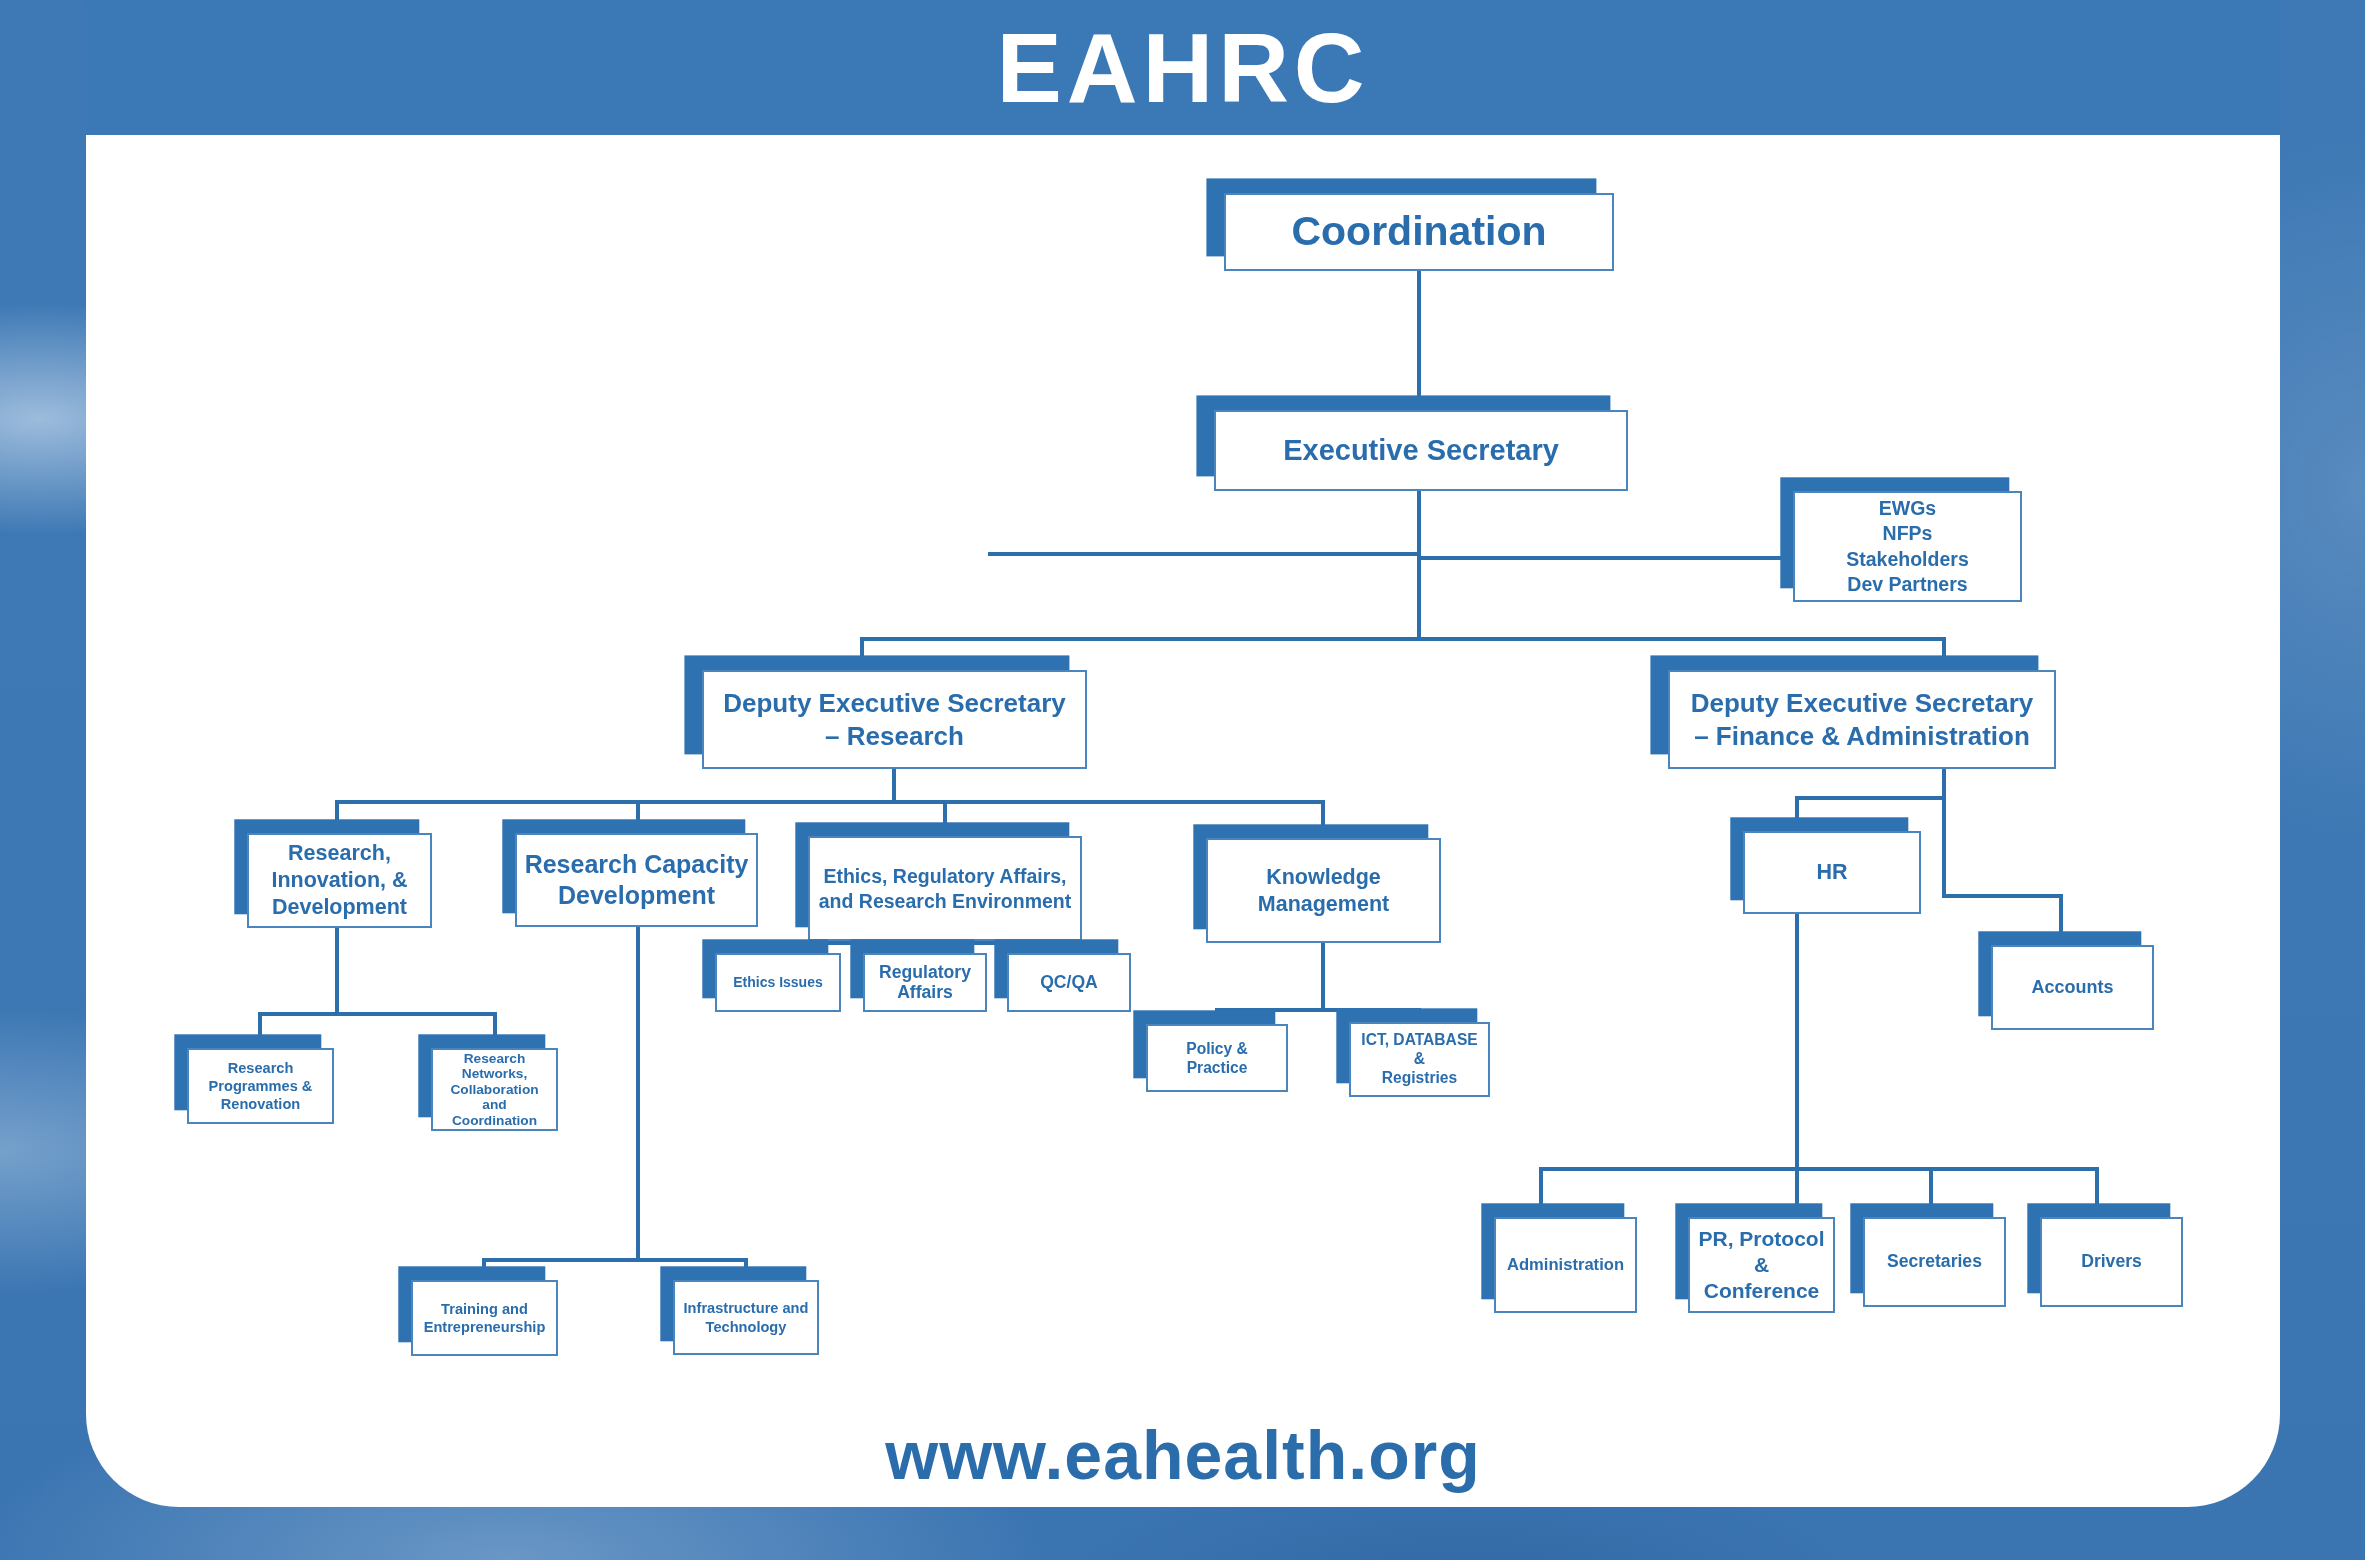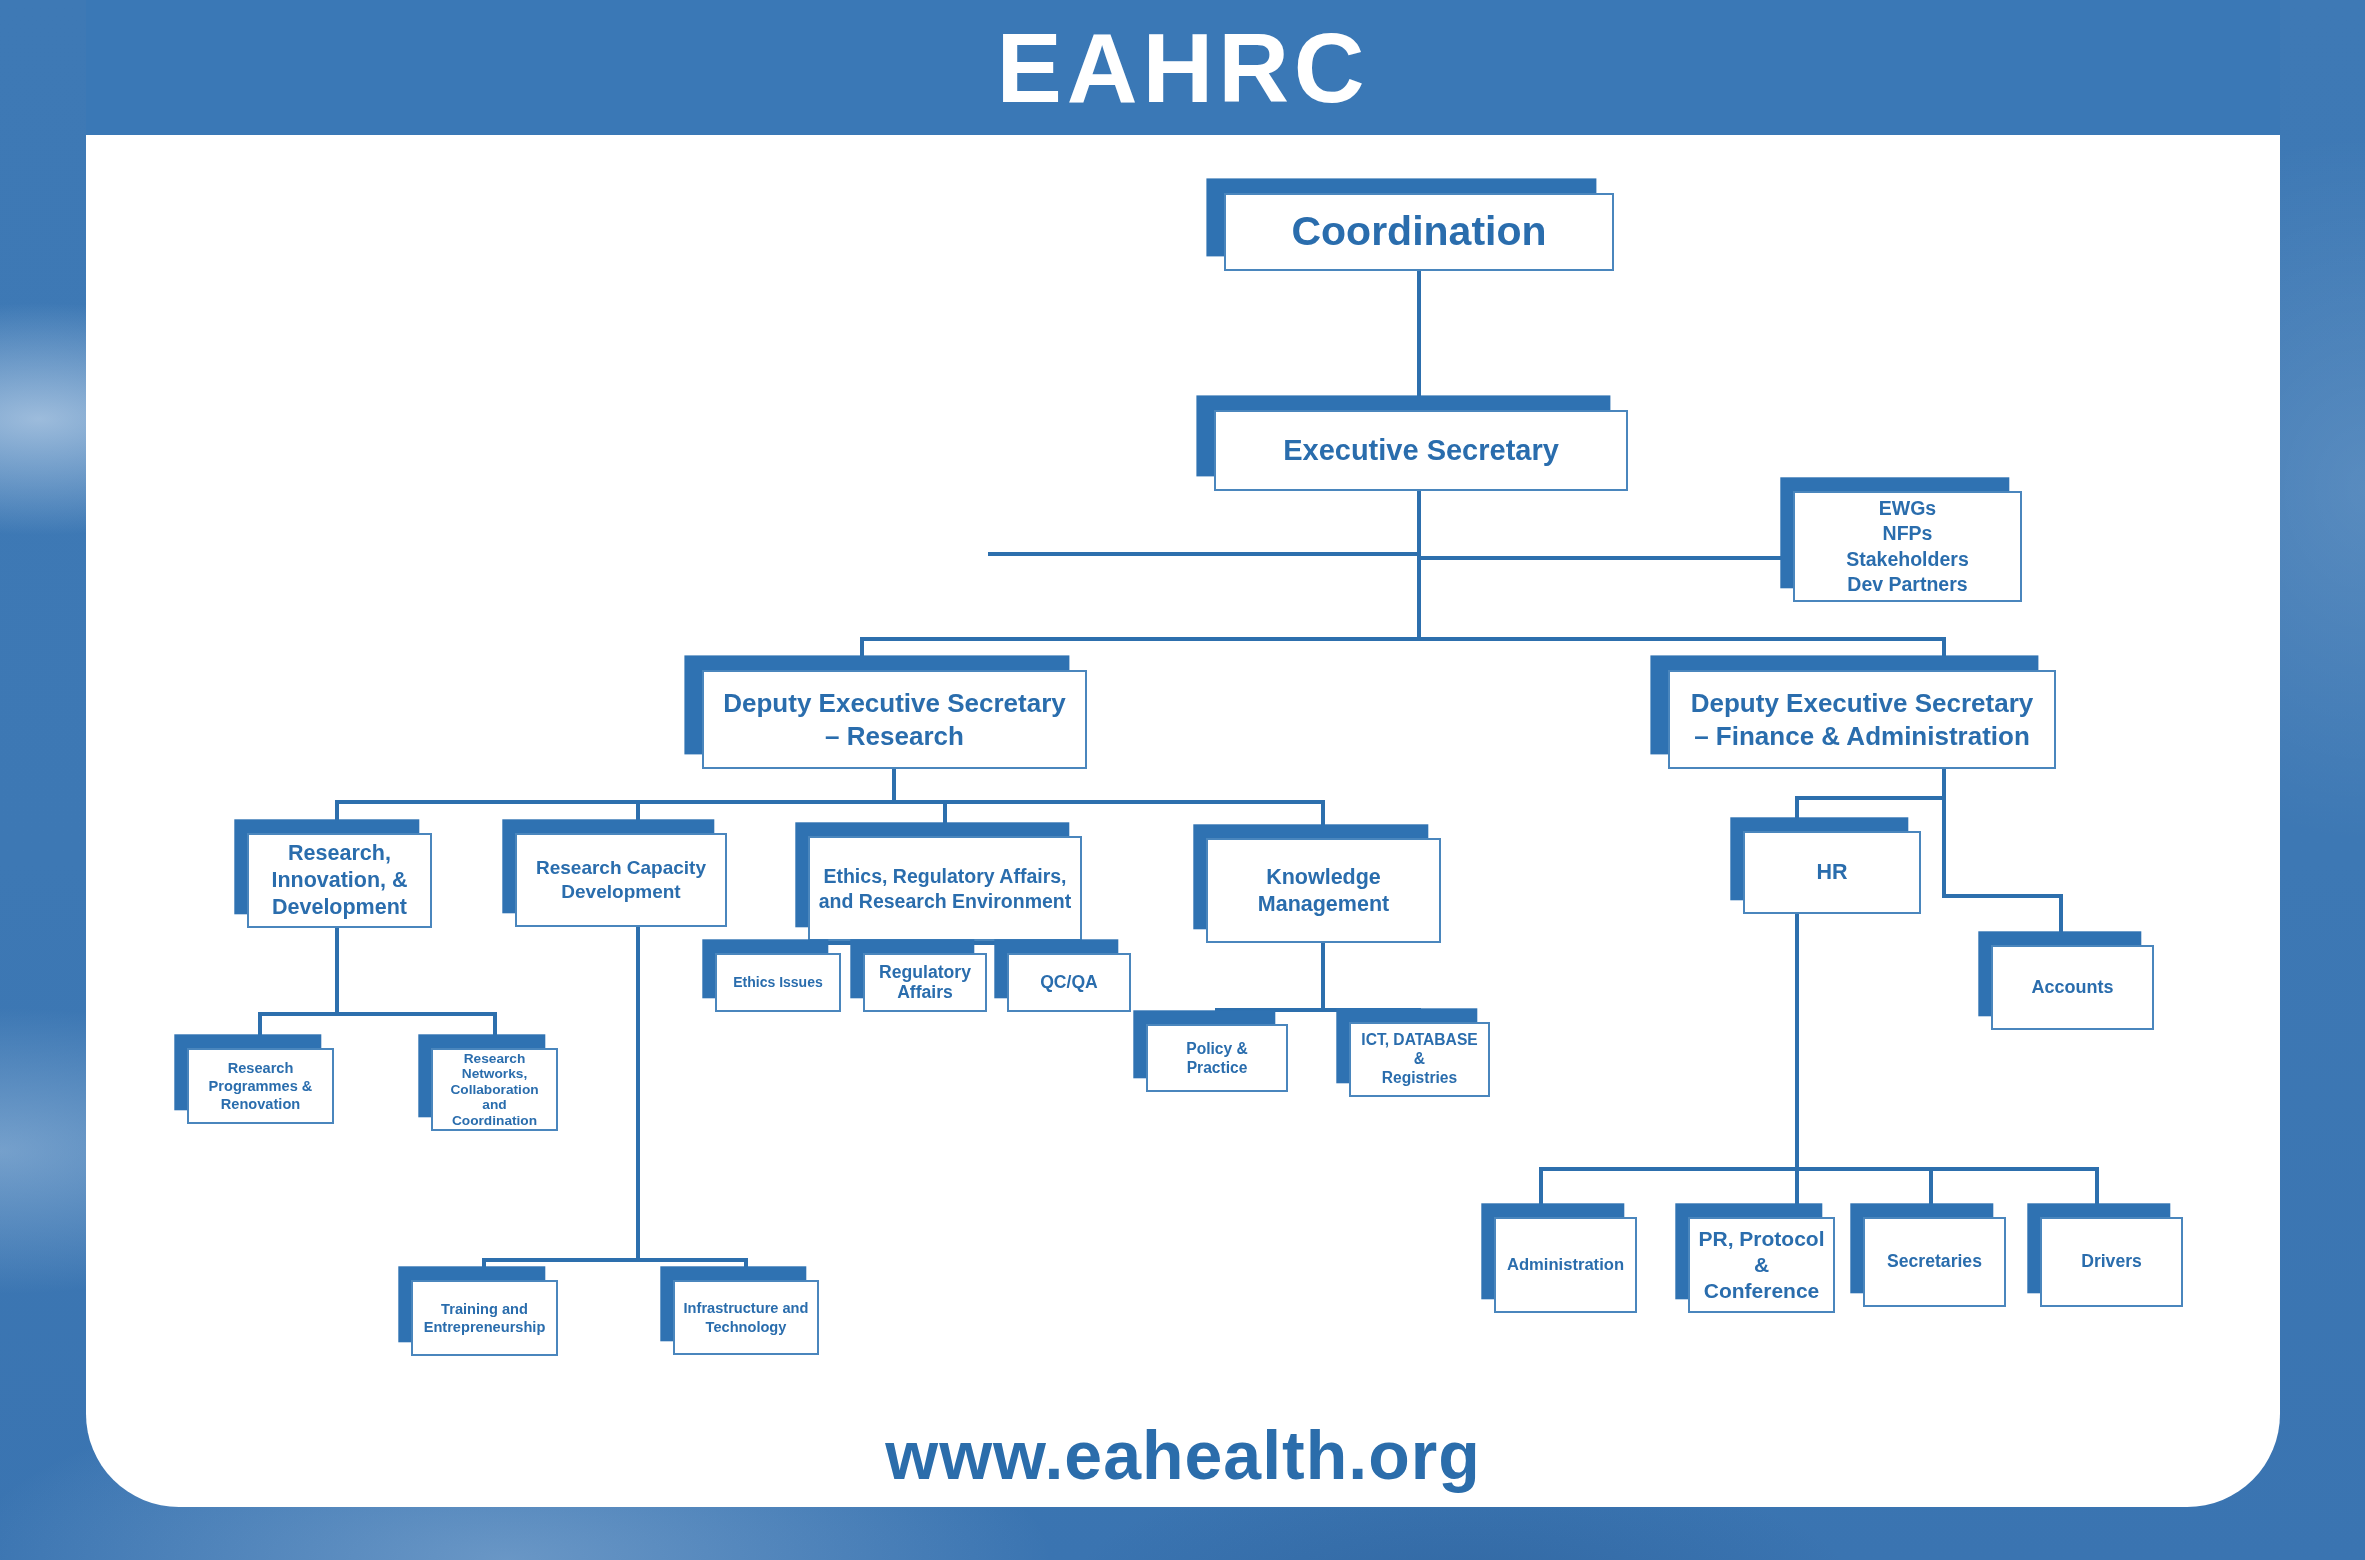"Research Capacity" div.node { font-size: 19px -> 25px; width: 212px -> 243px }
